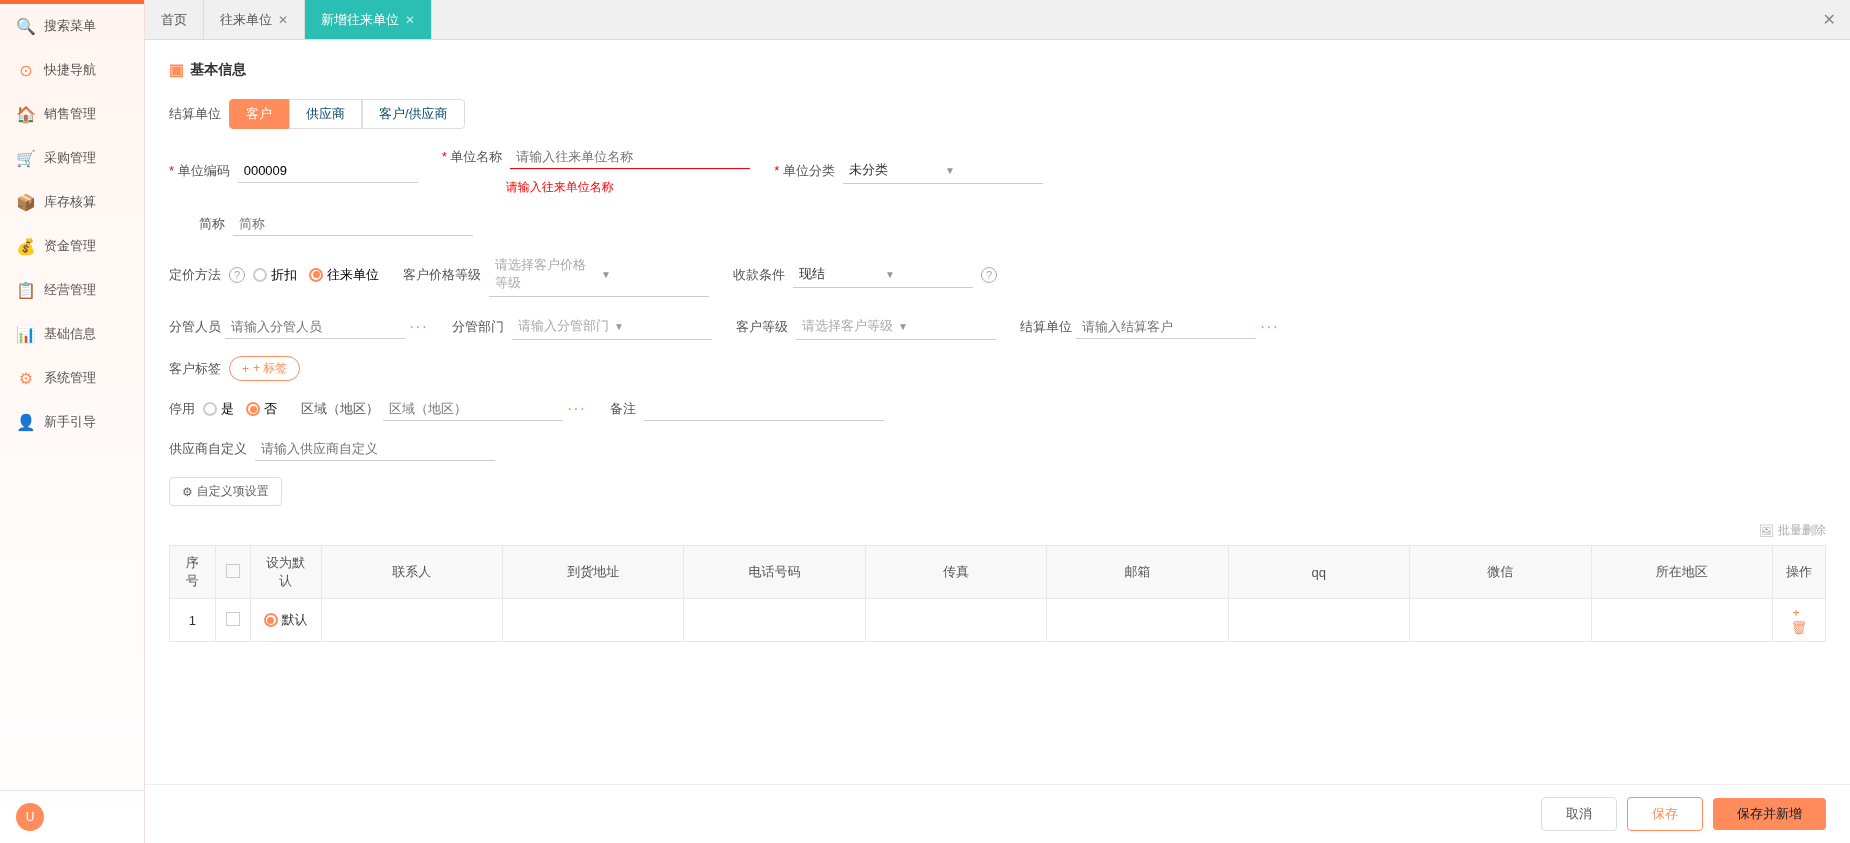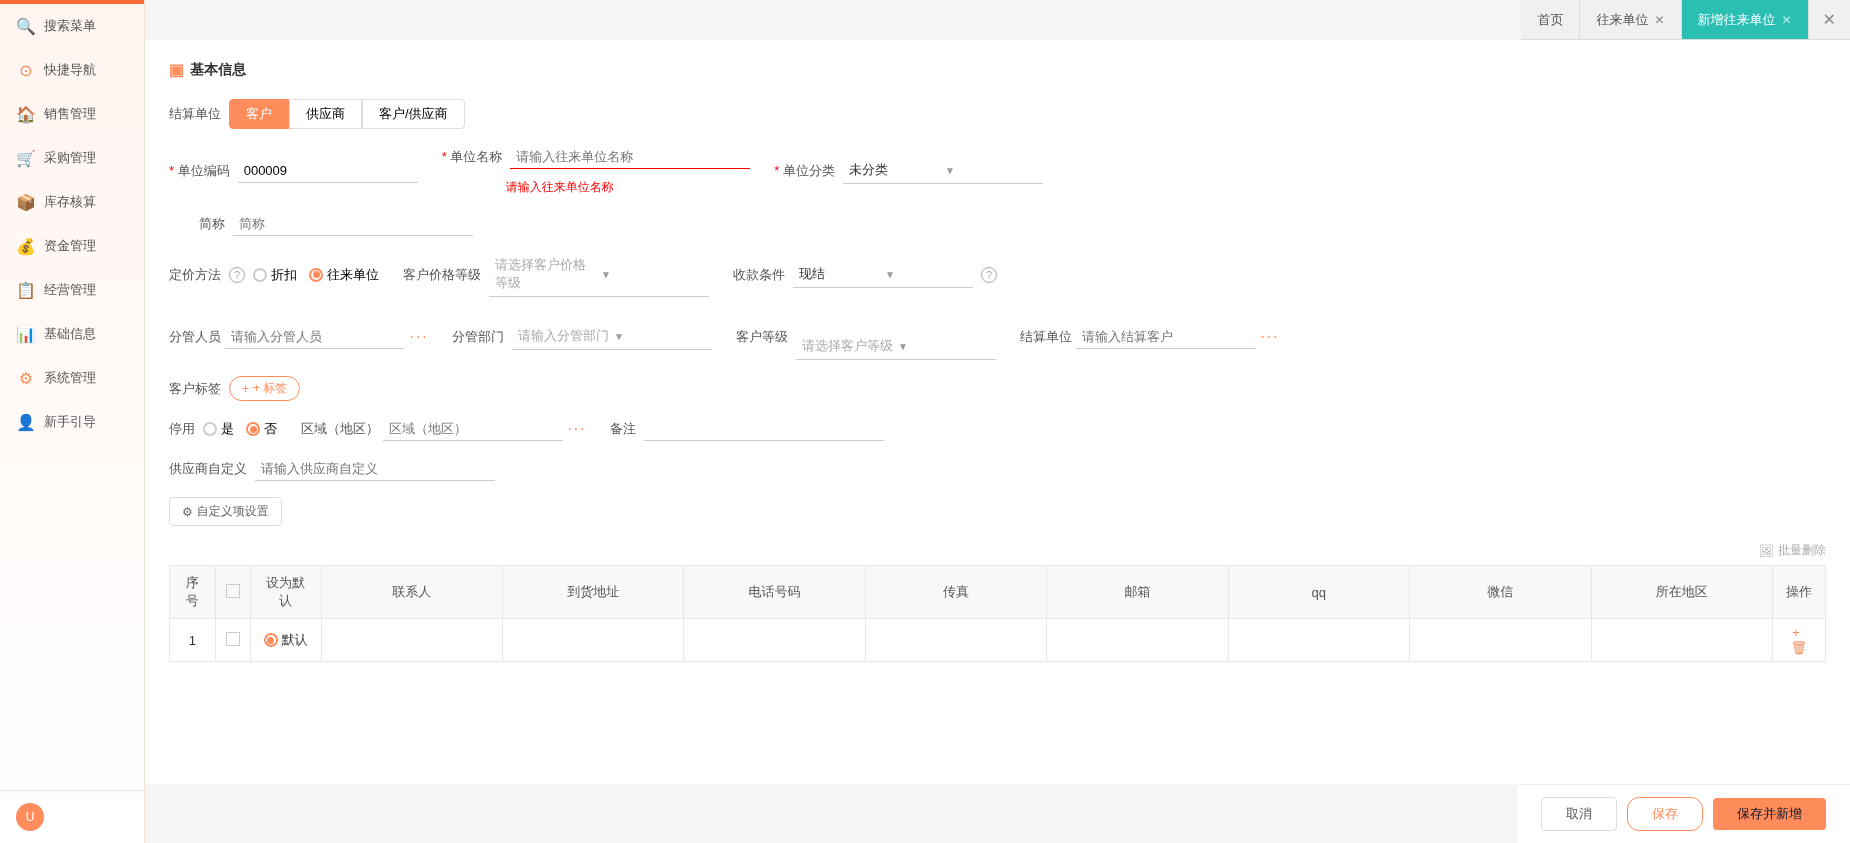"首页" .main-area { align-items: flex-end -> none }
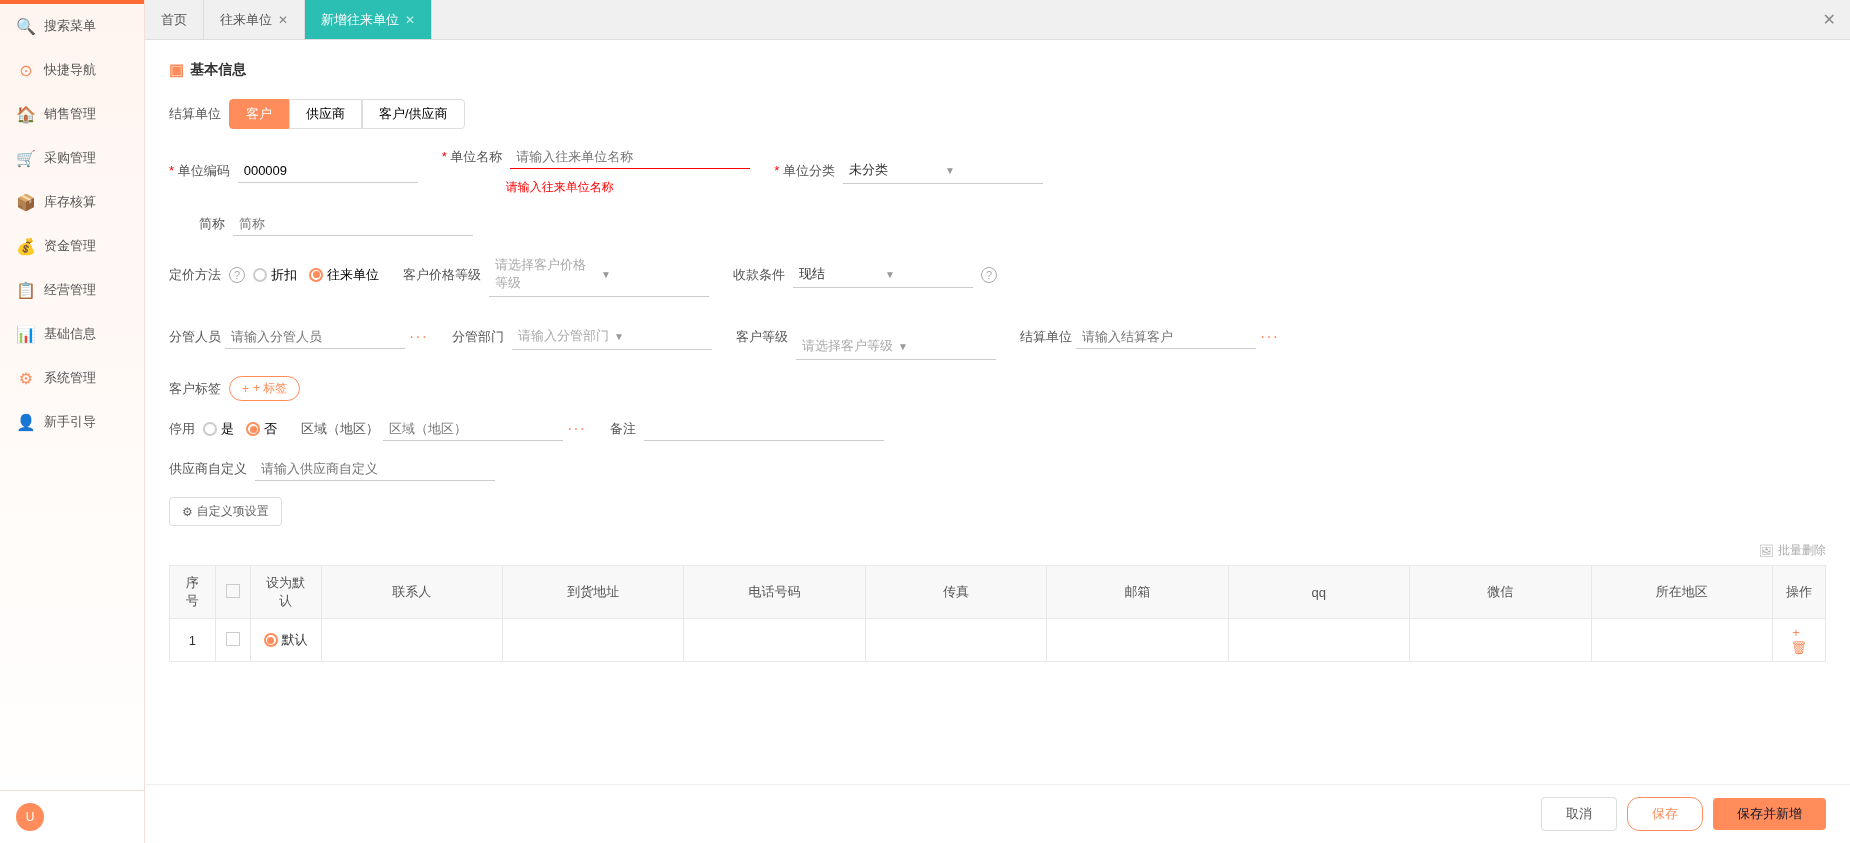"供应商" .type-btn { color: #000000 -> #0c4a6e }
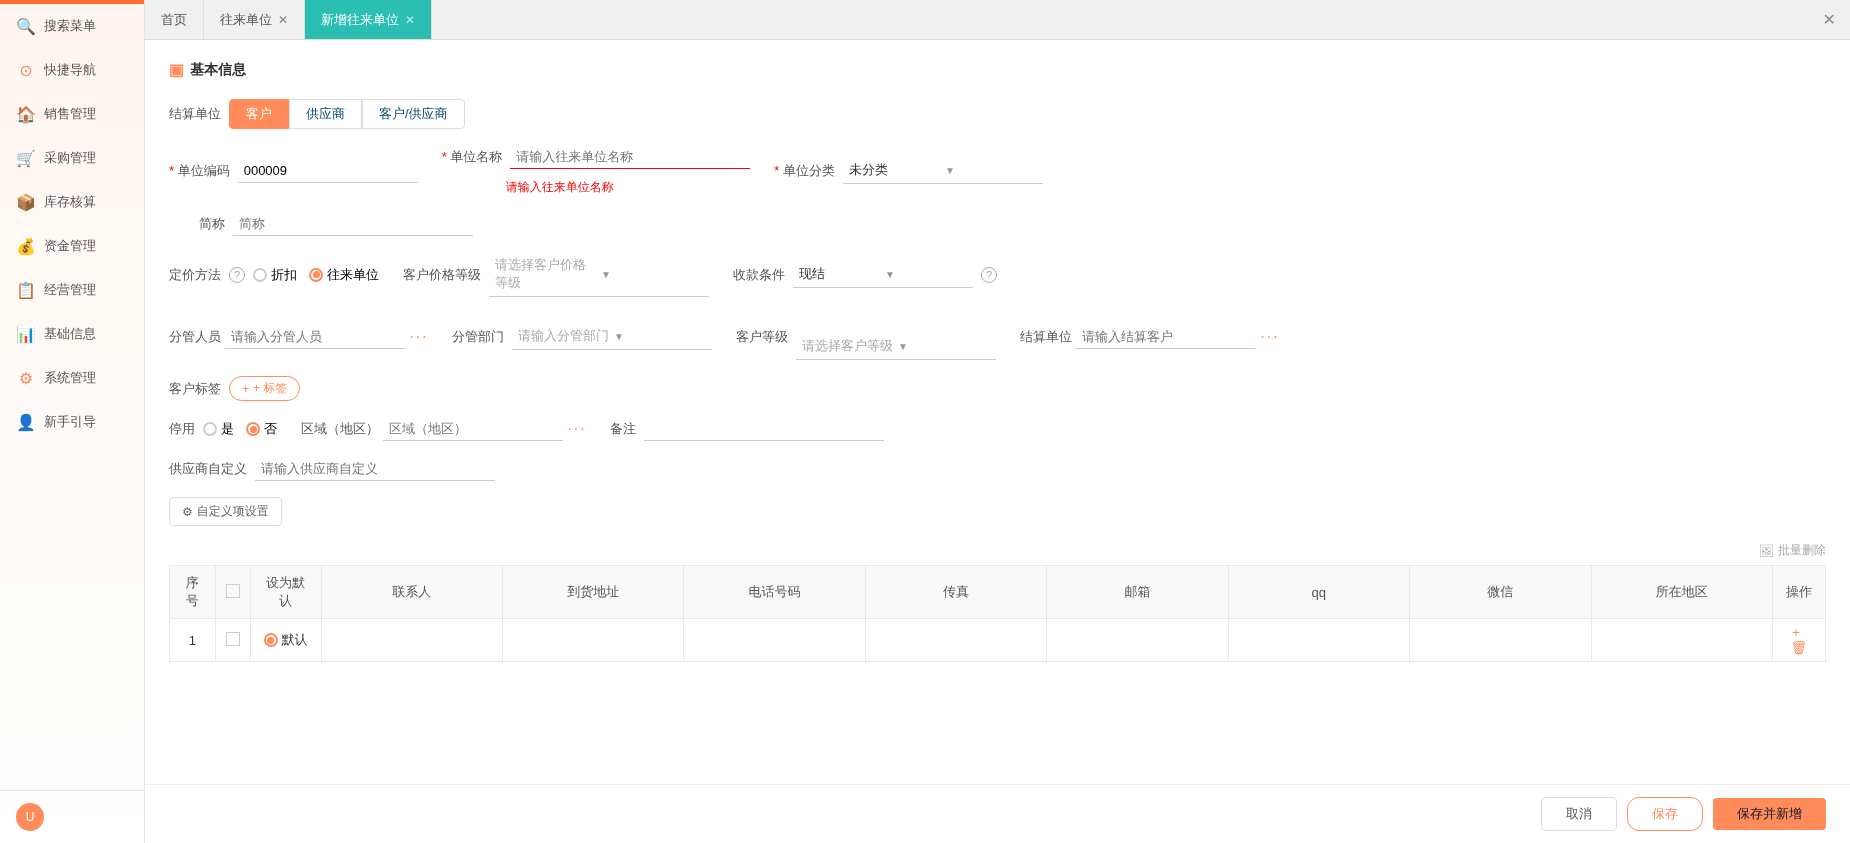"请选择客户等级" div.form-select { margin-top: 20px -> none }
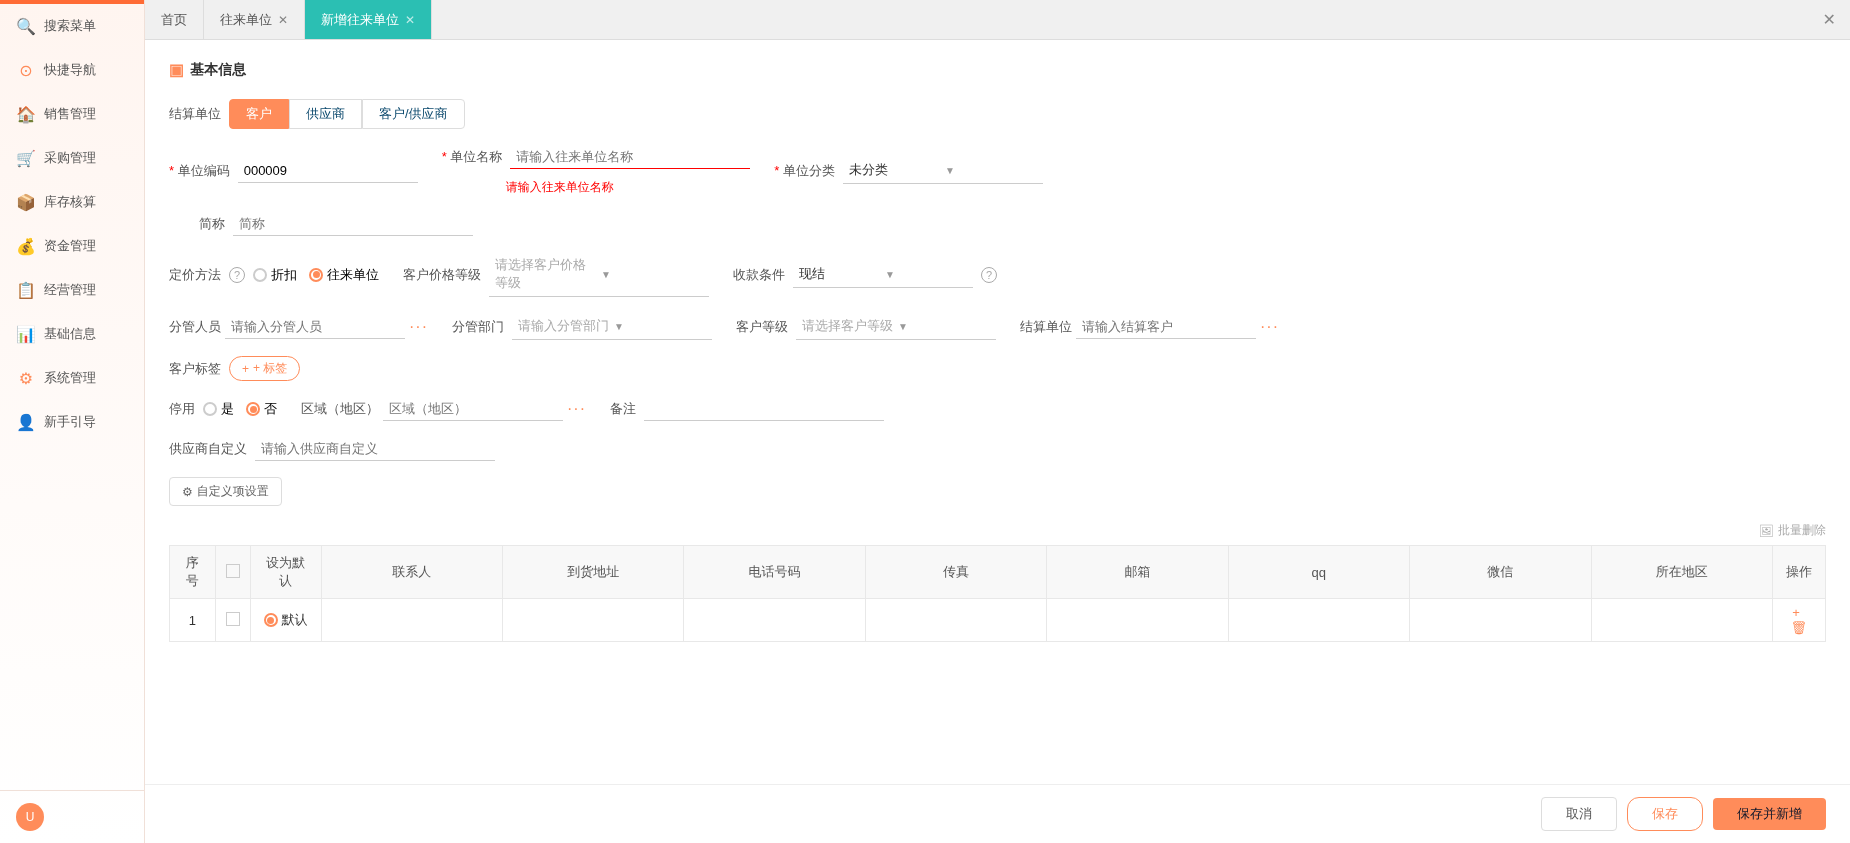"保存" .btn-save { border-radius: 12px -> 4px }
